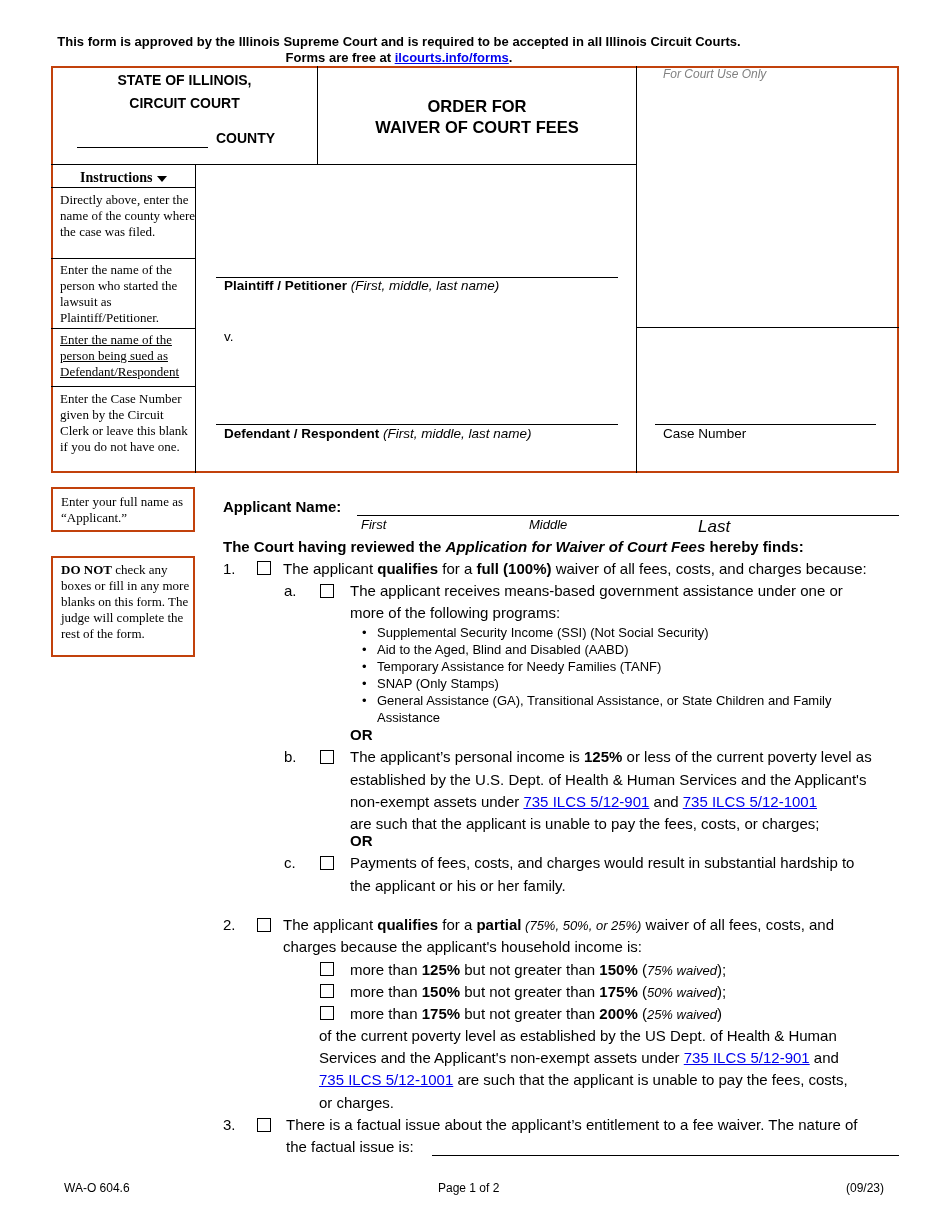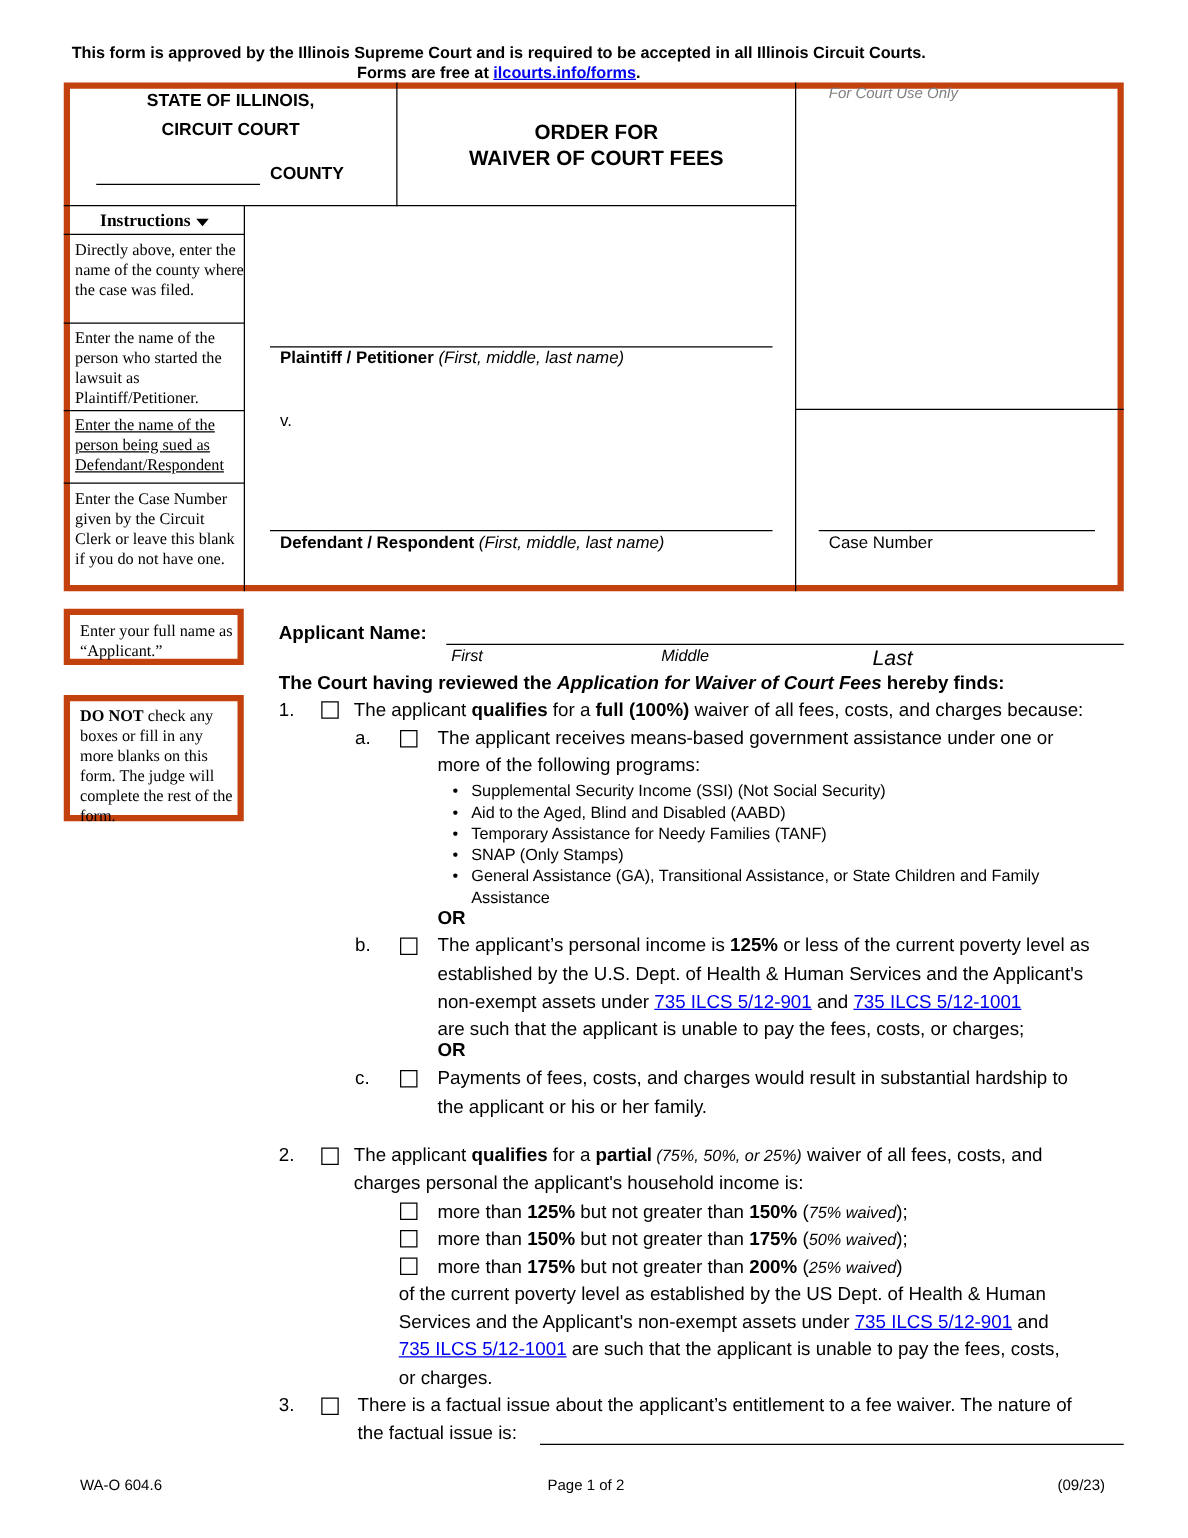"Enter your full name as" .box { border: 5px solid #c2410c -> 2px solid #c2410c }
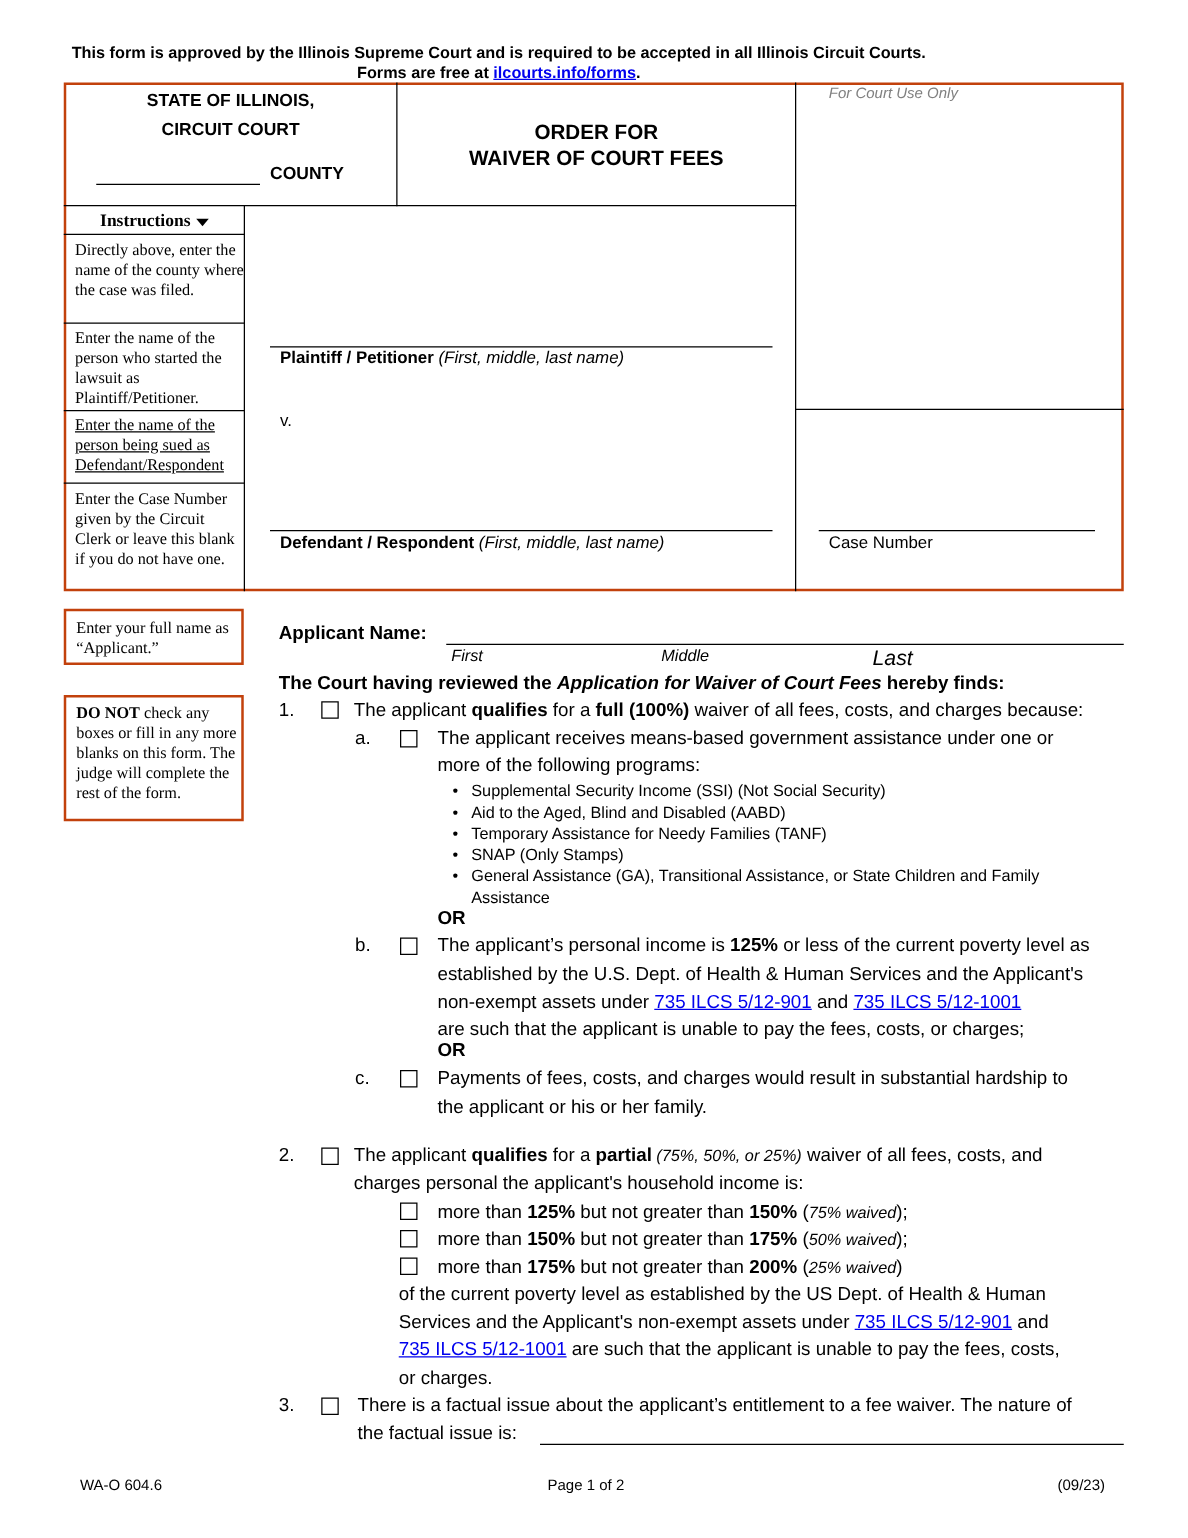"charges personal the applicant's" div.abs { text: personal -> because }
